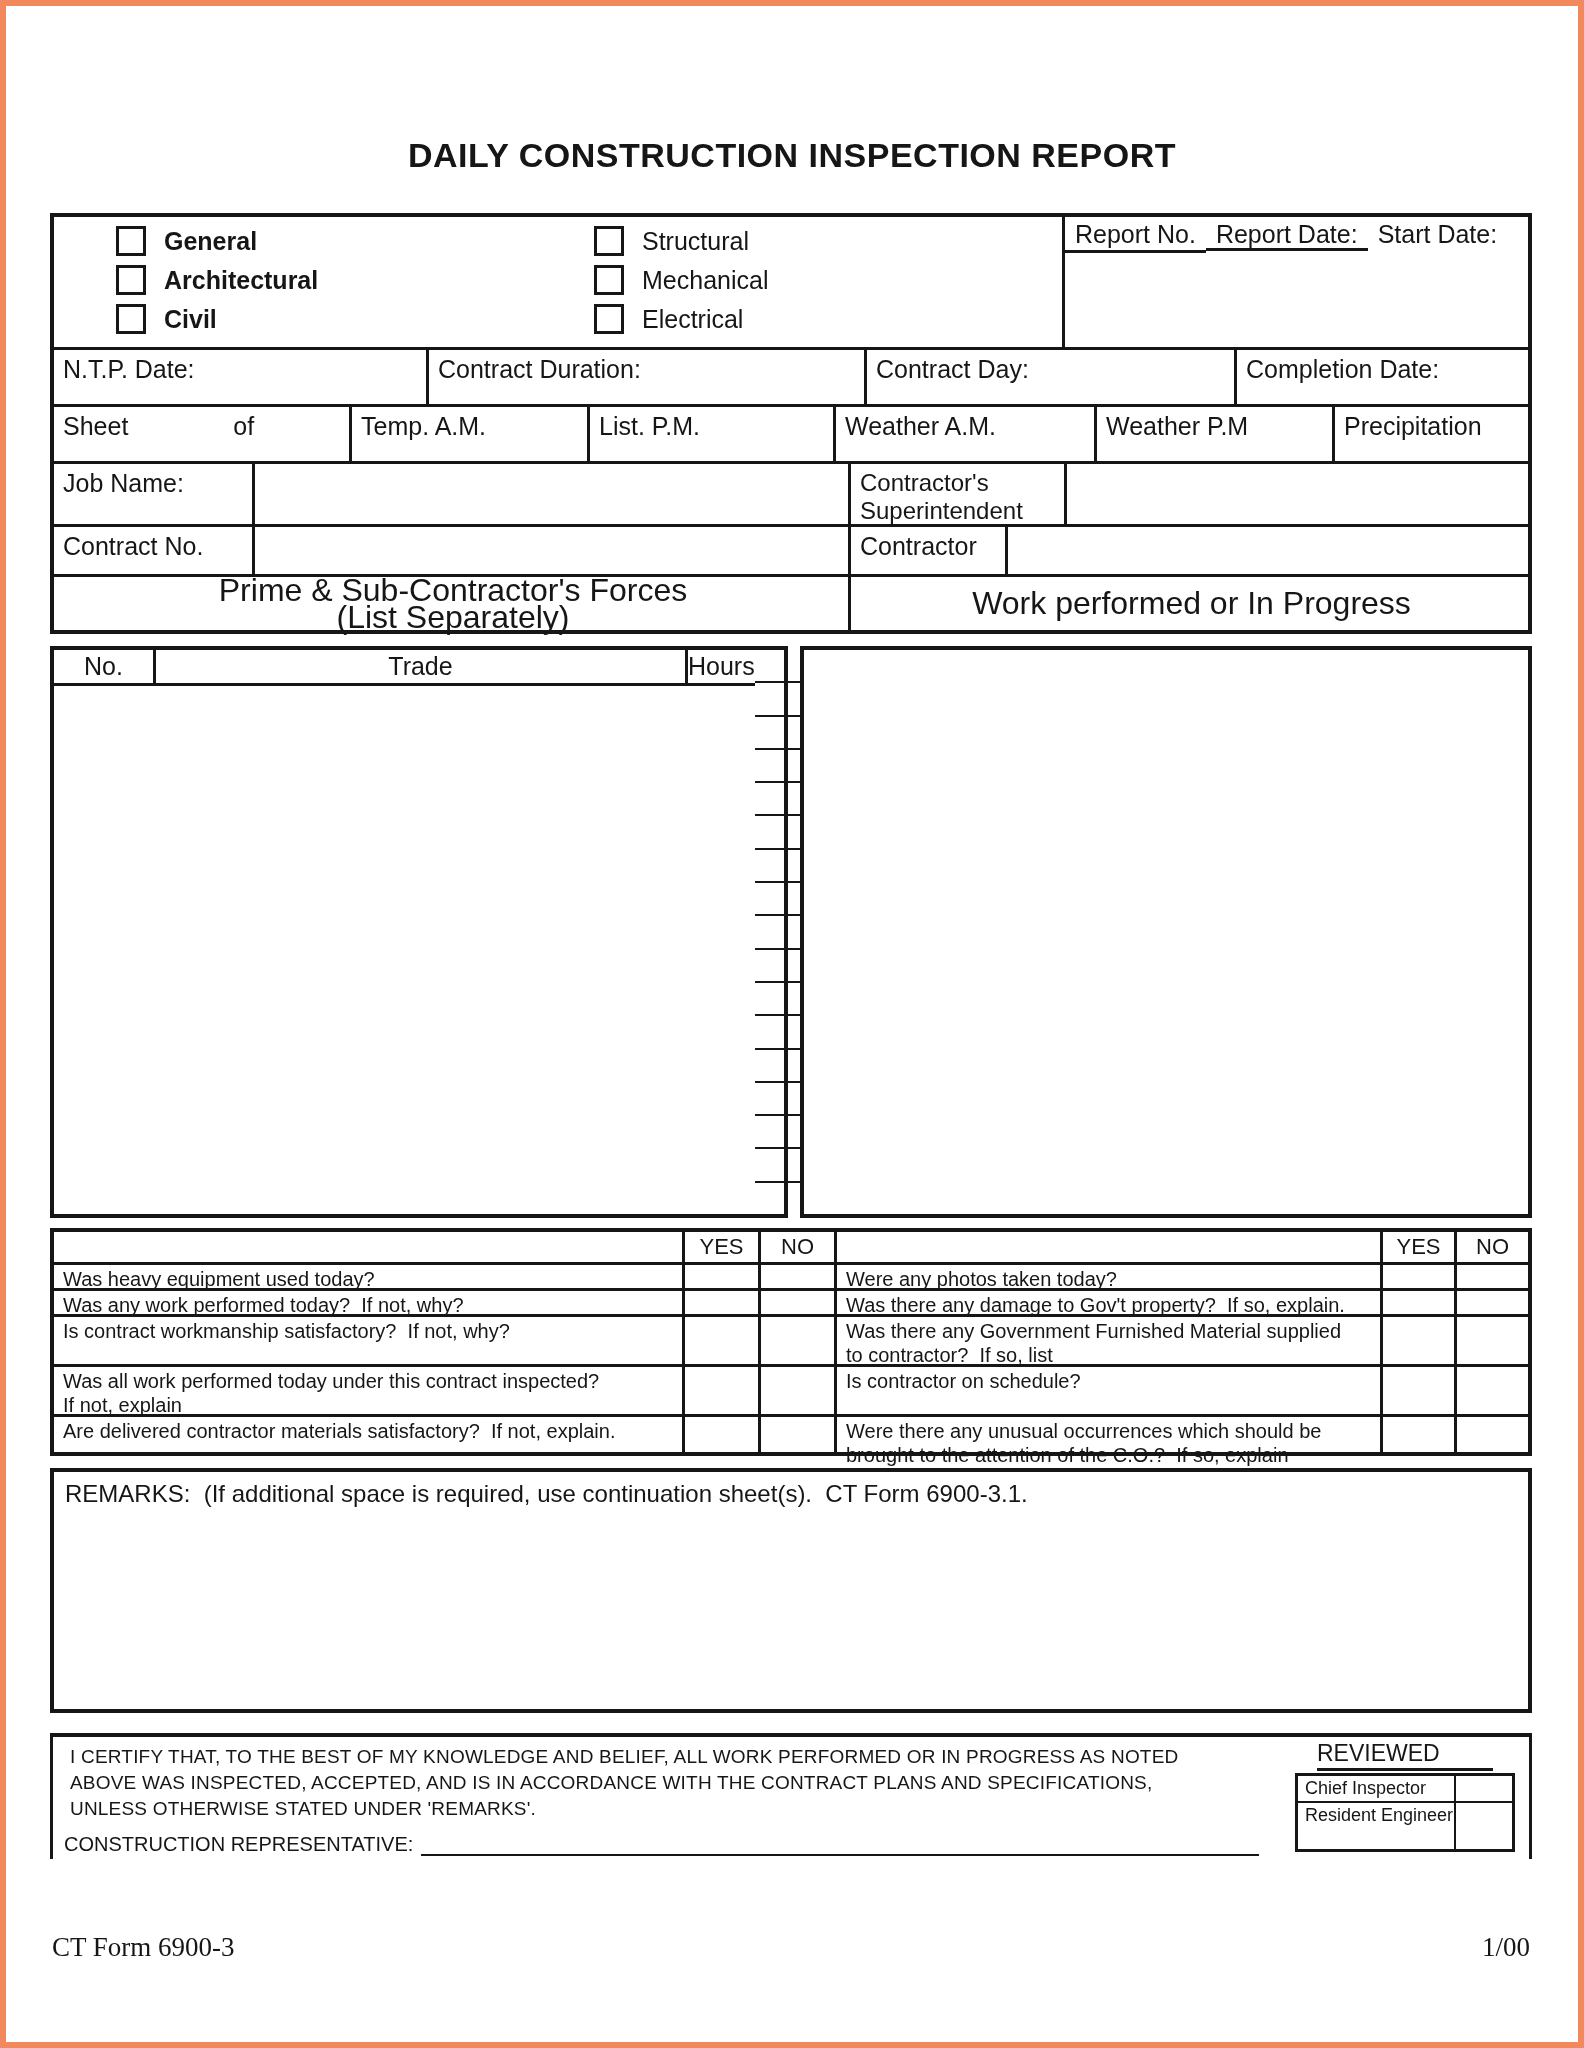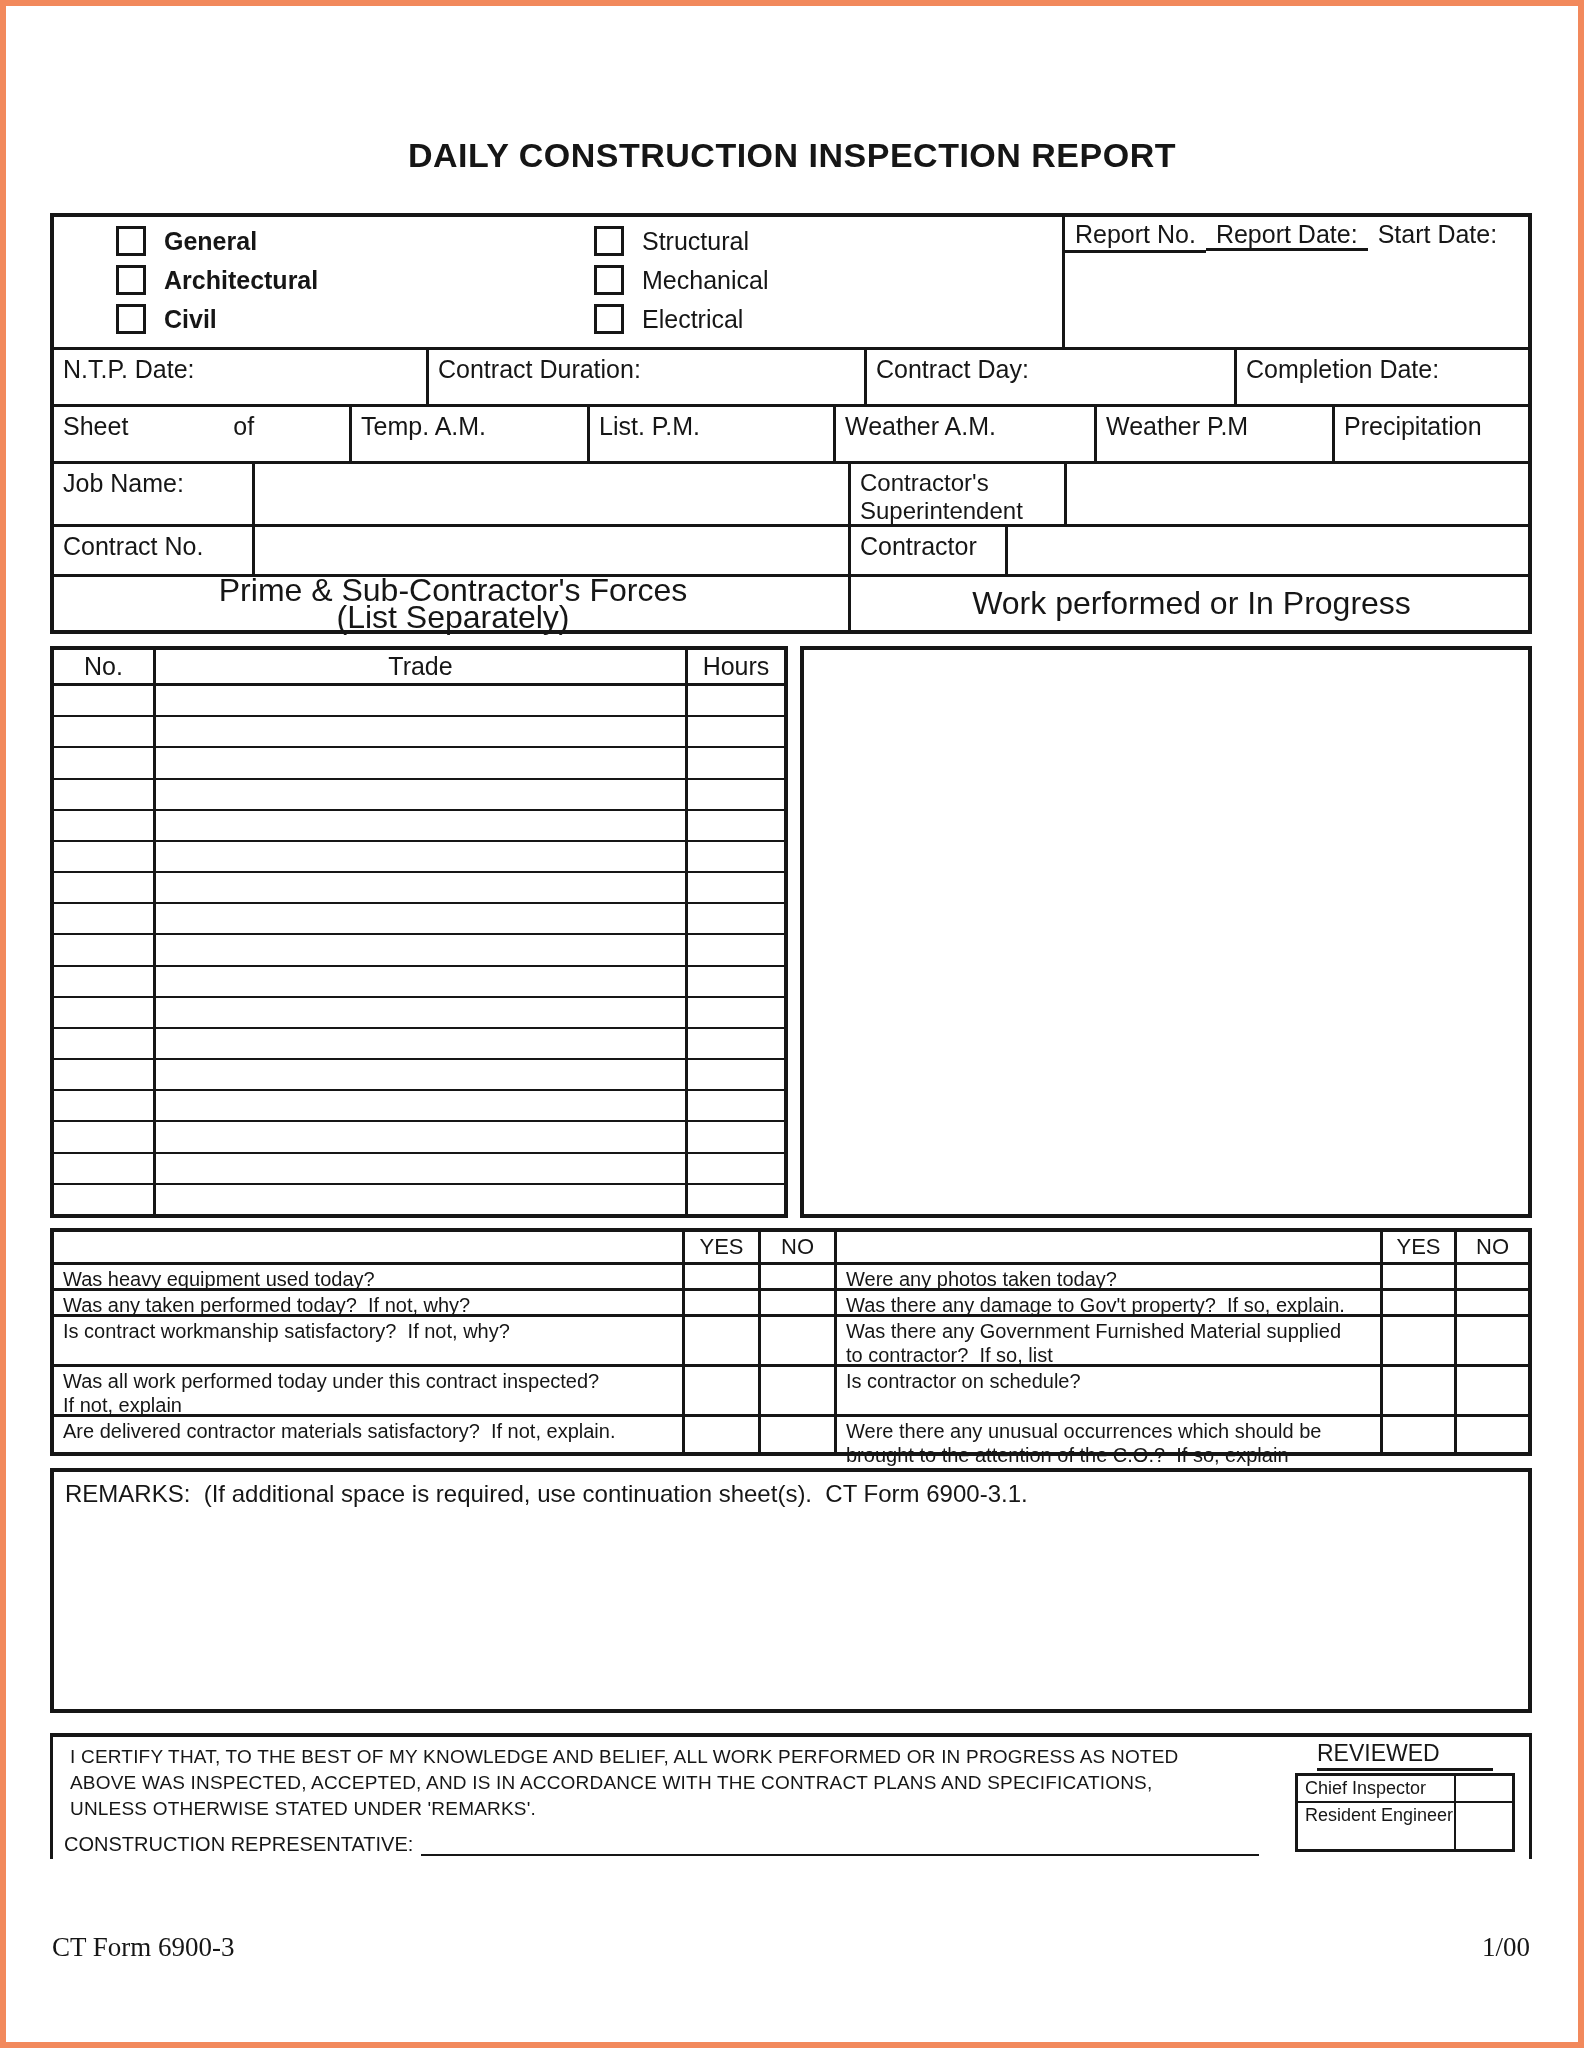"No." .tradeTable { flex-direction: column -> row }
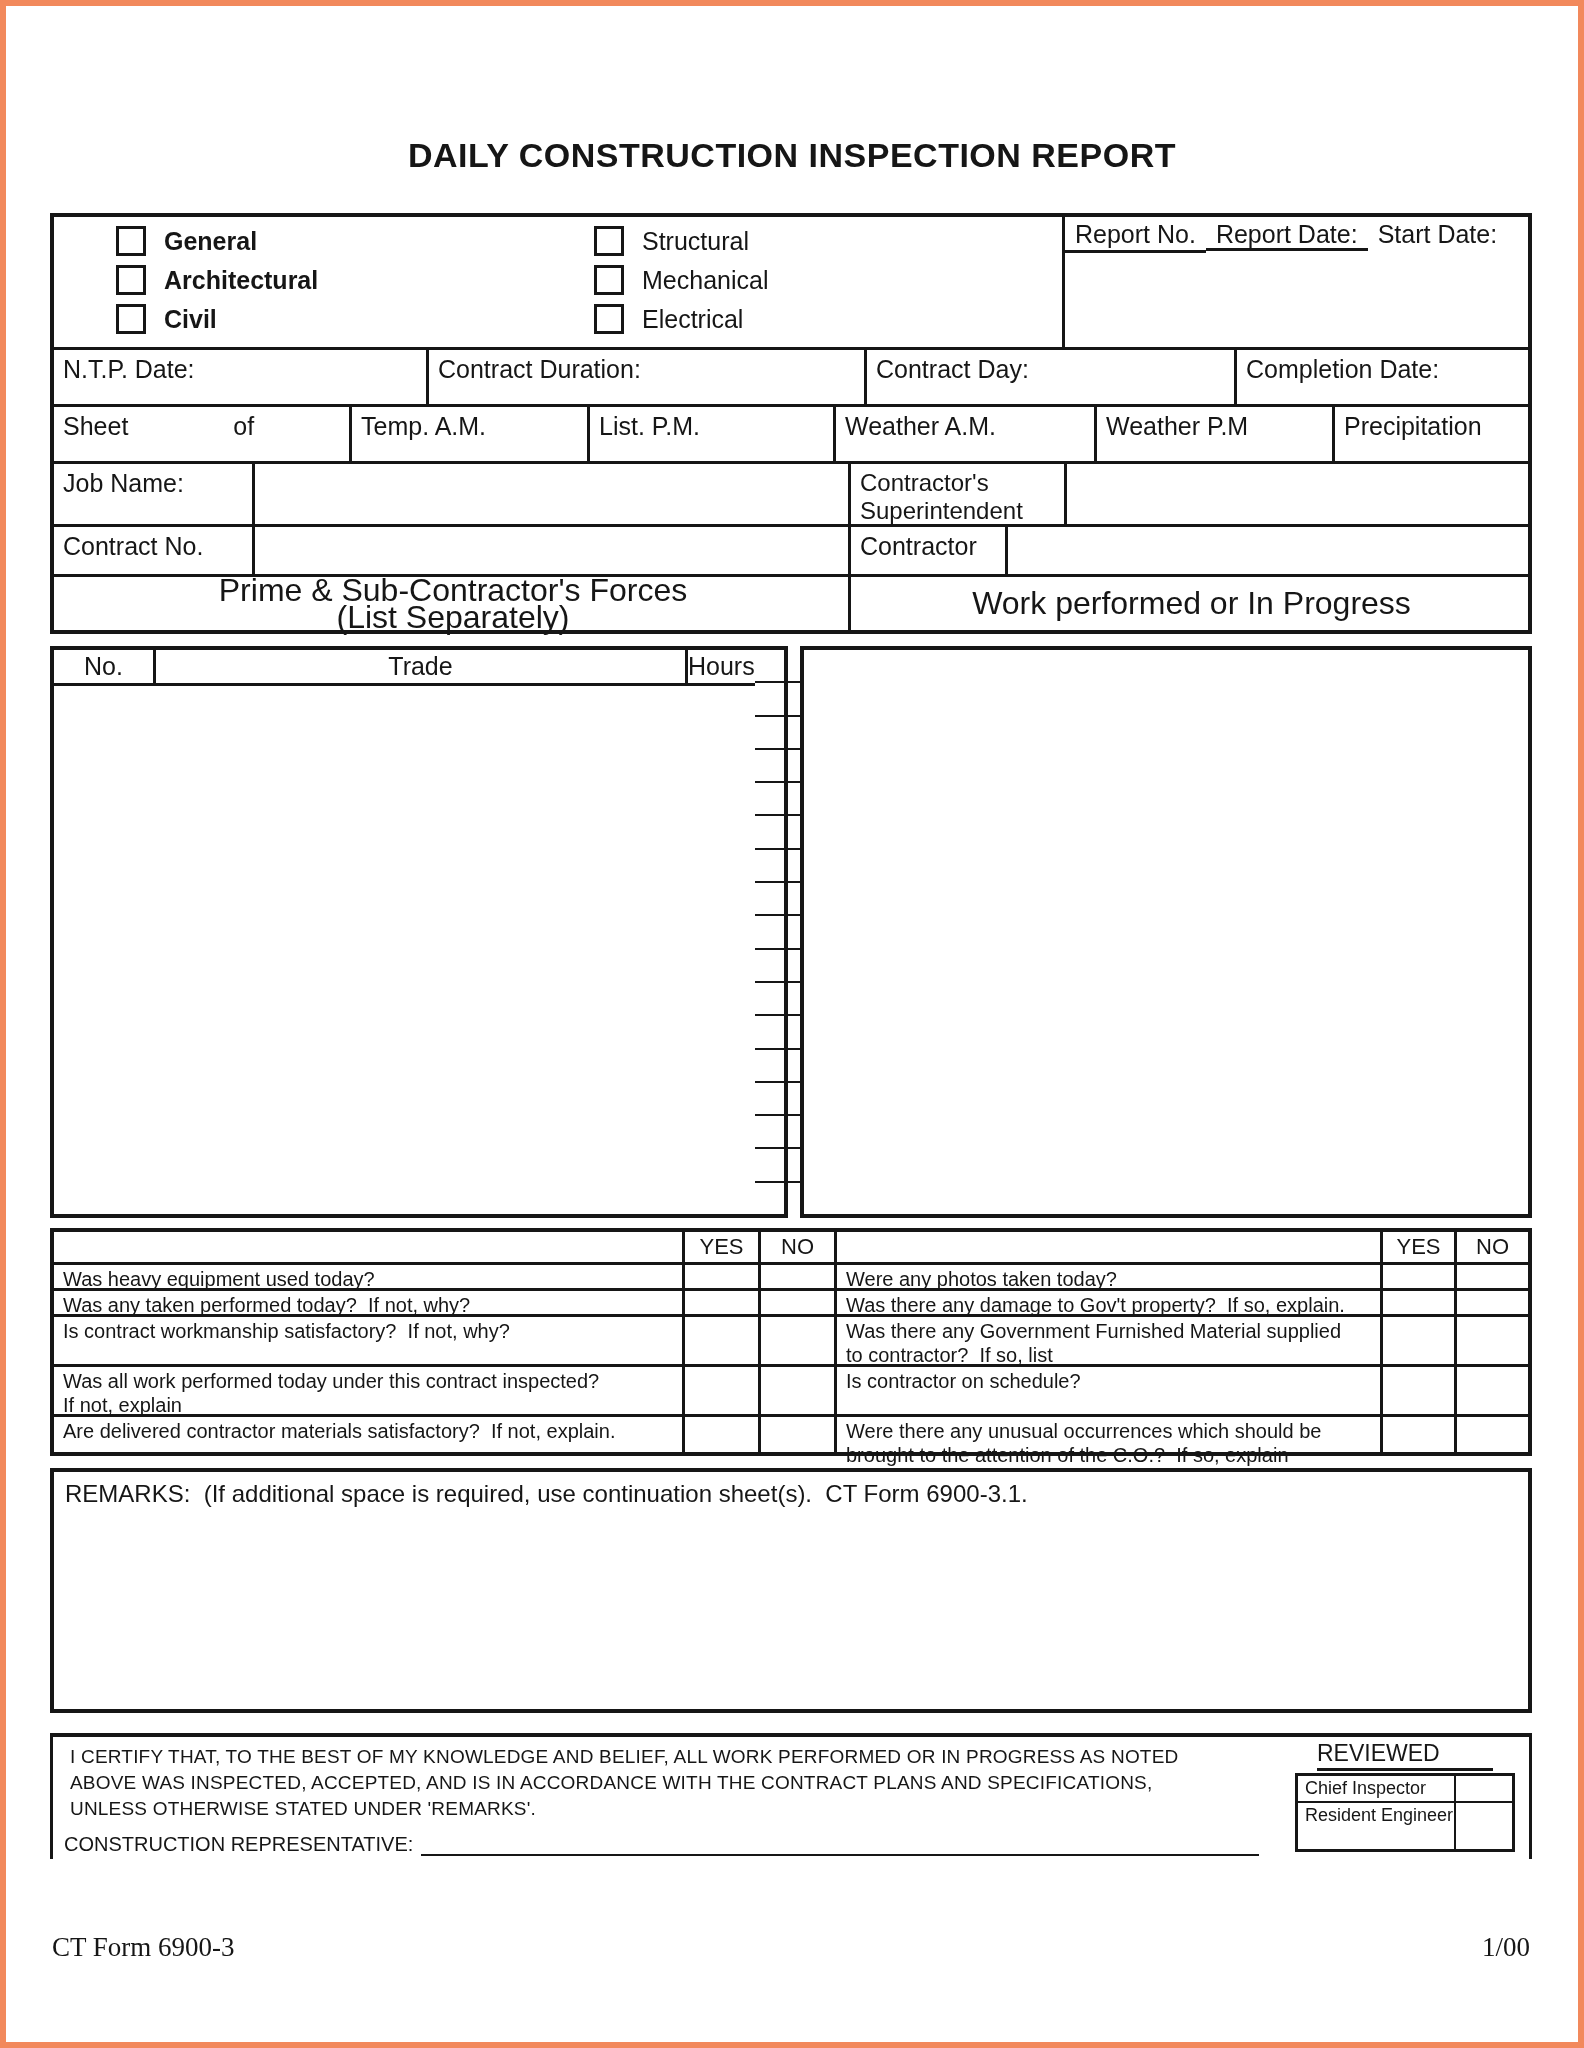"Was any taken performed today?" div.qt { text: taken -> work }
